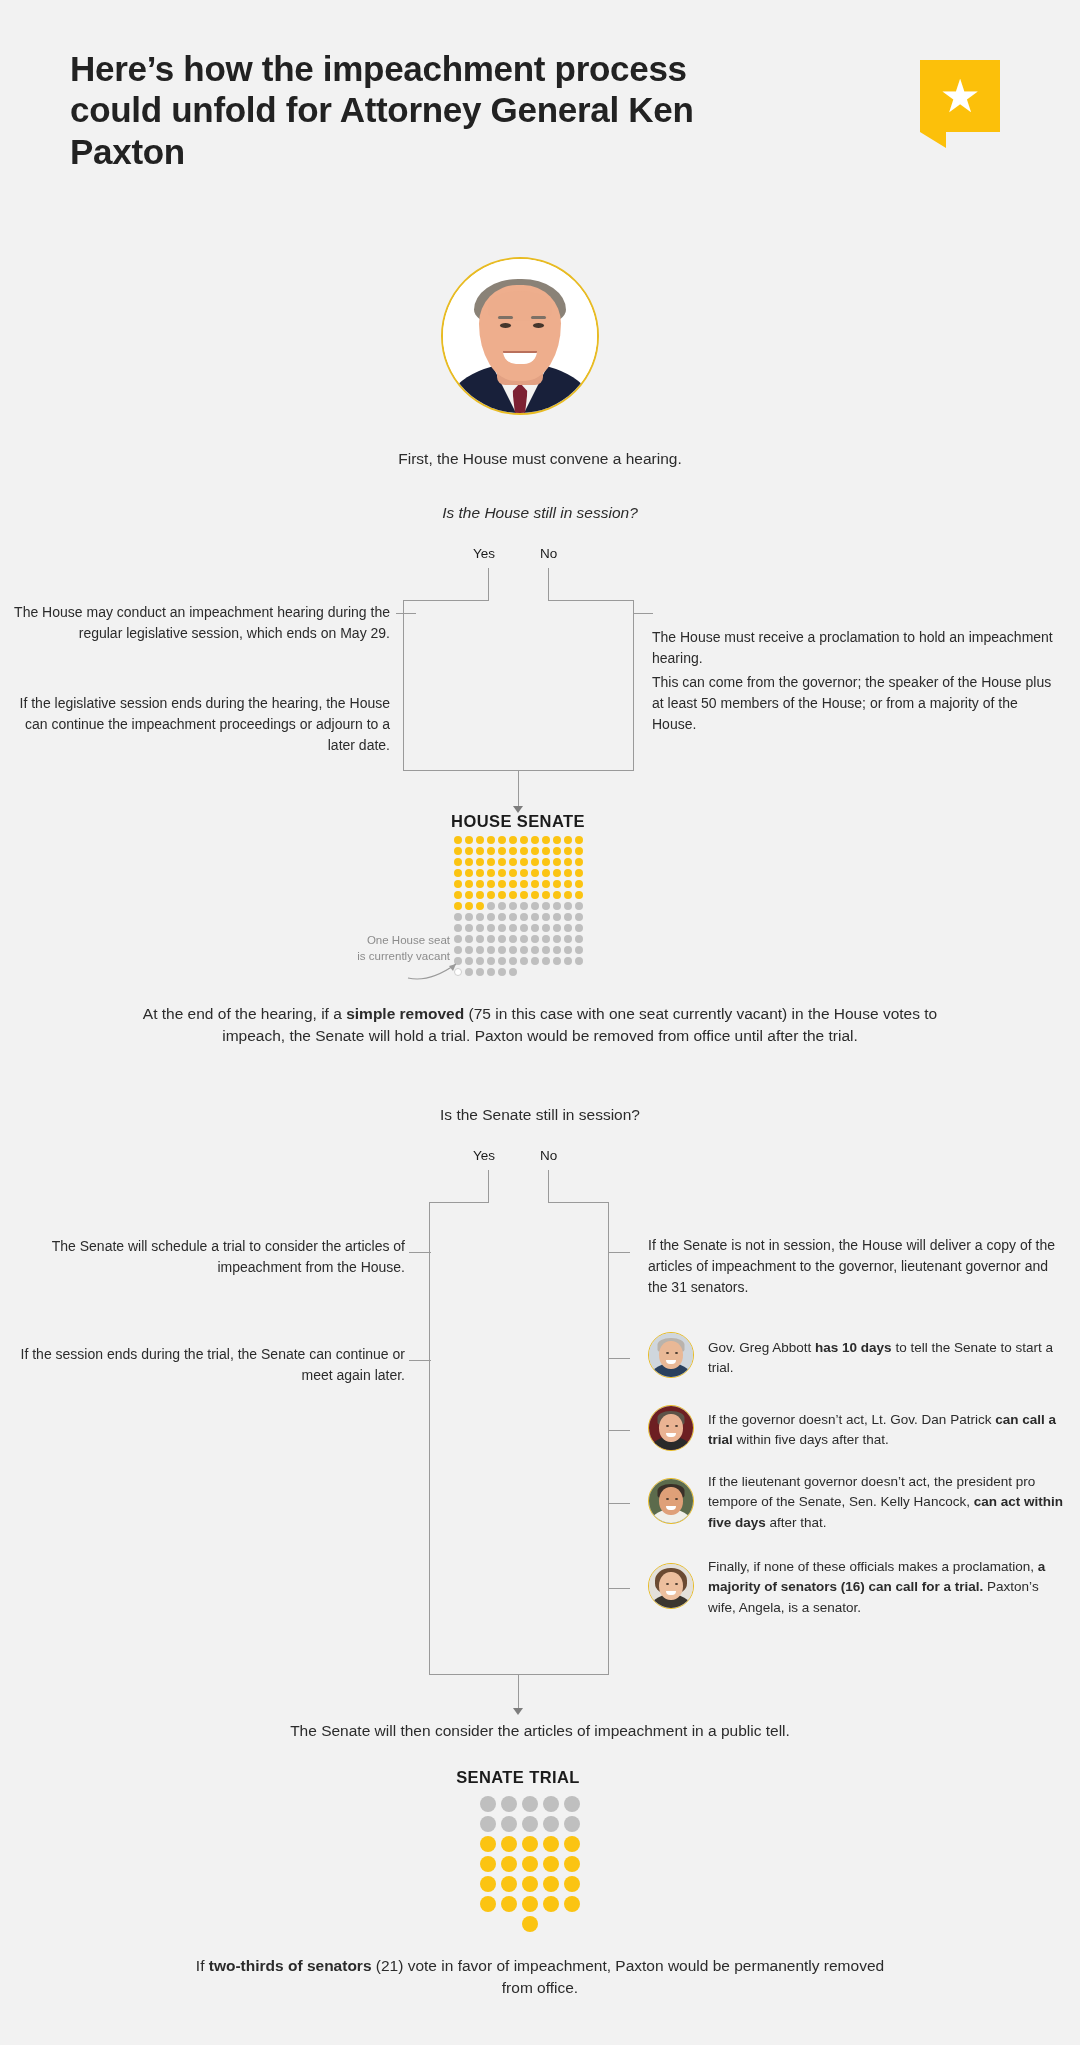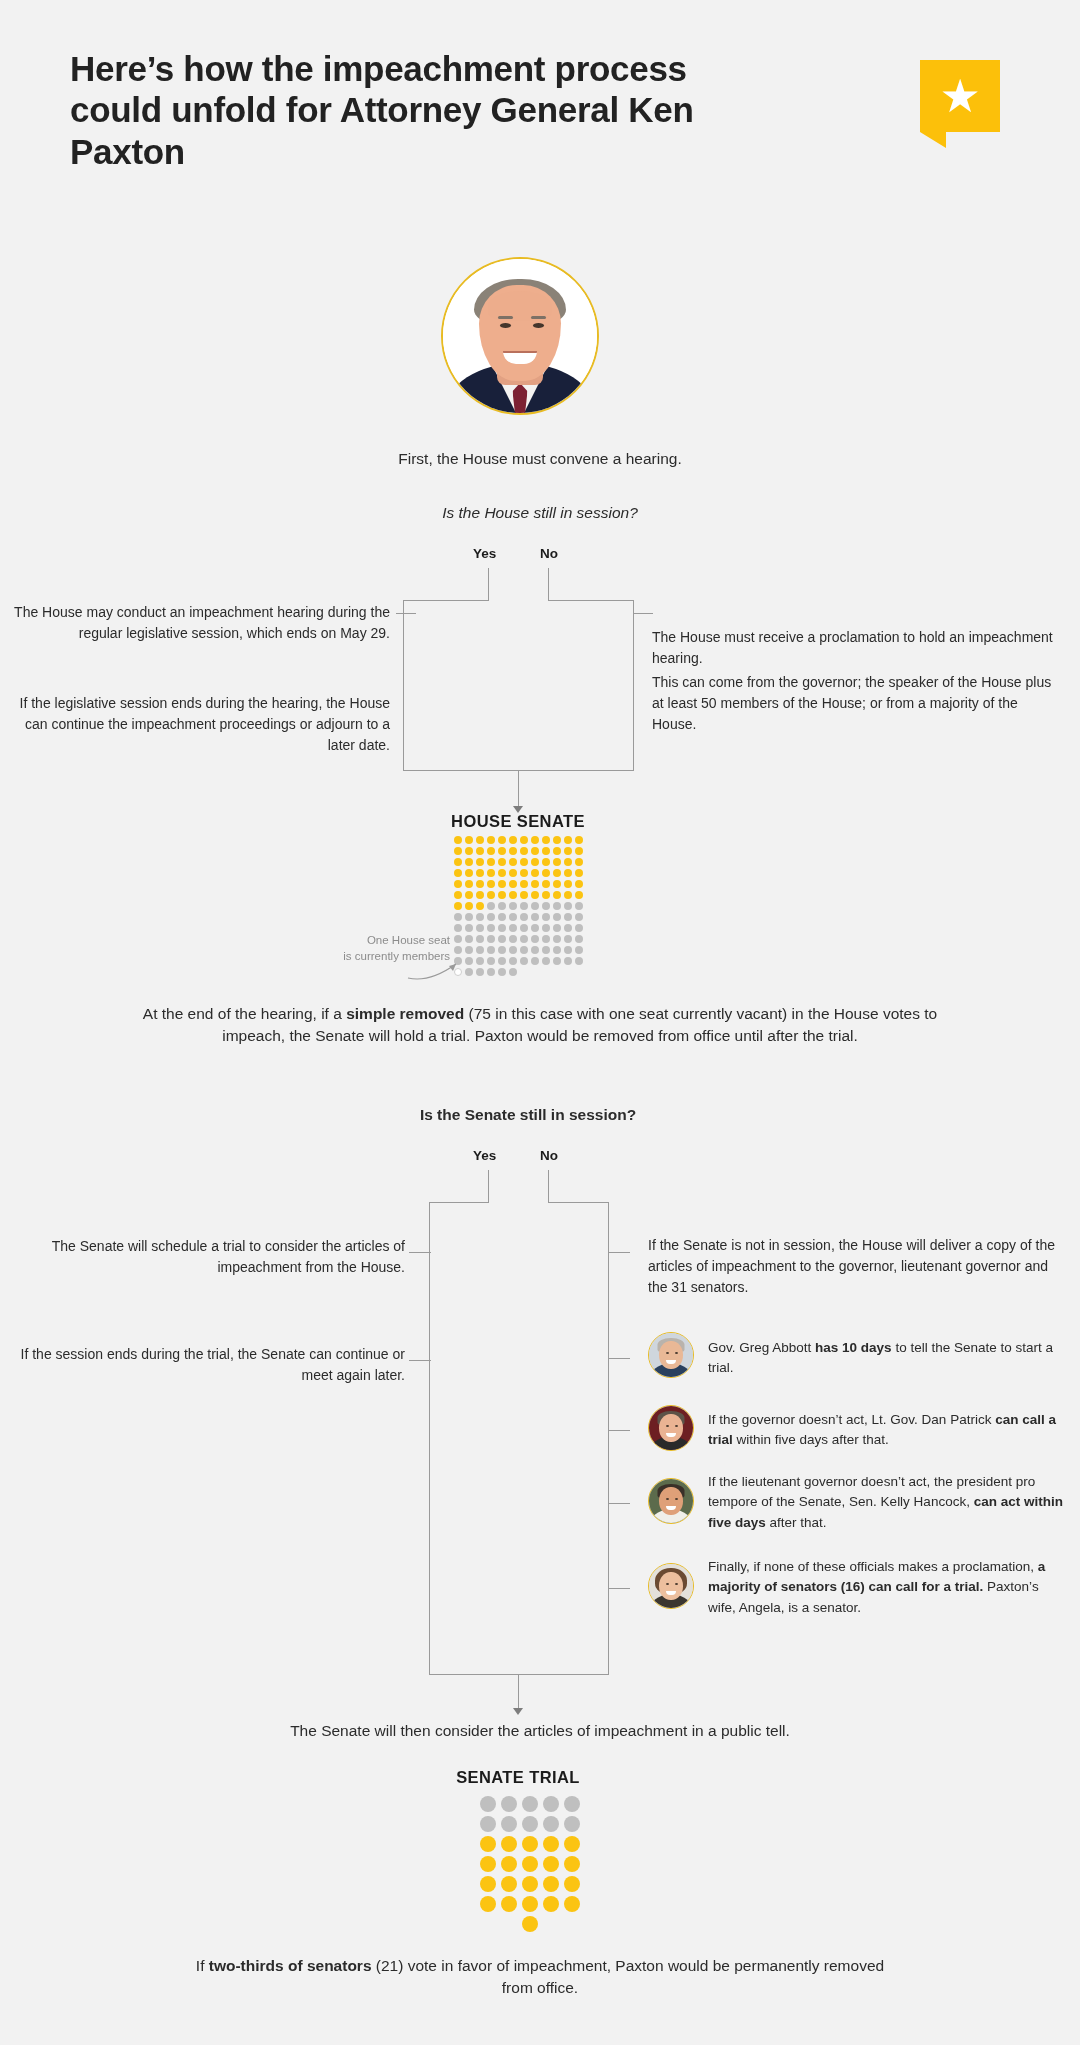"Yes" .branch-label { font-weight: bold -> normal }
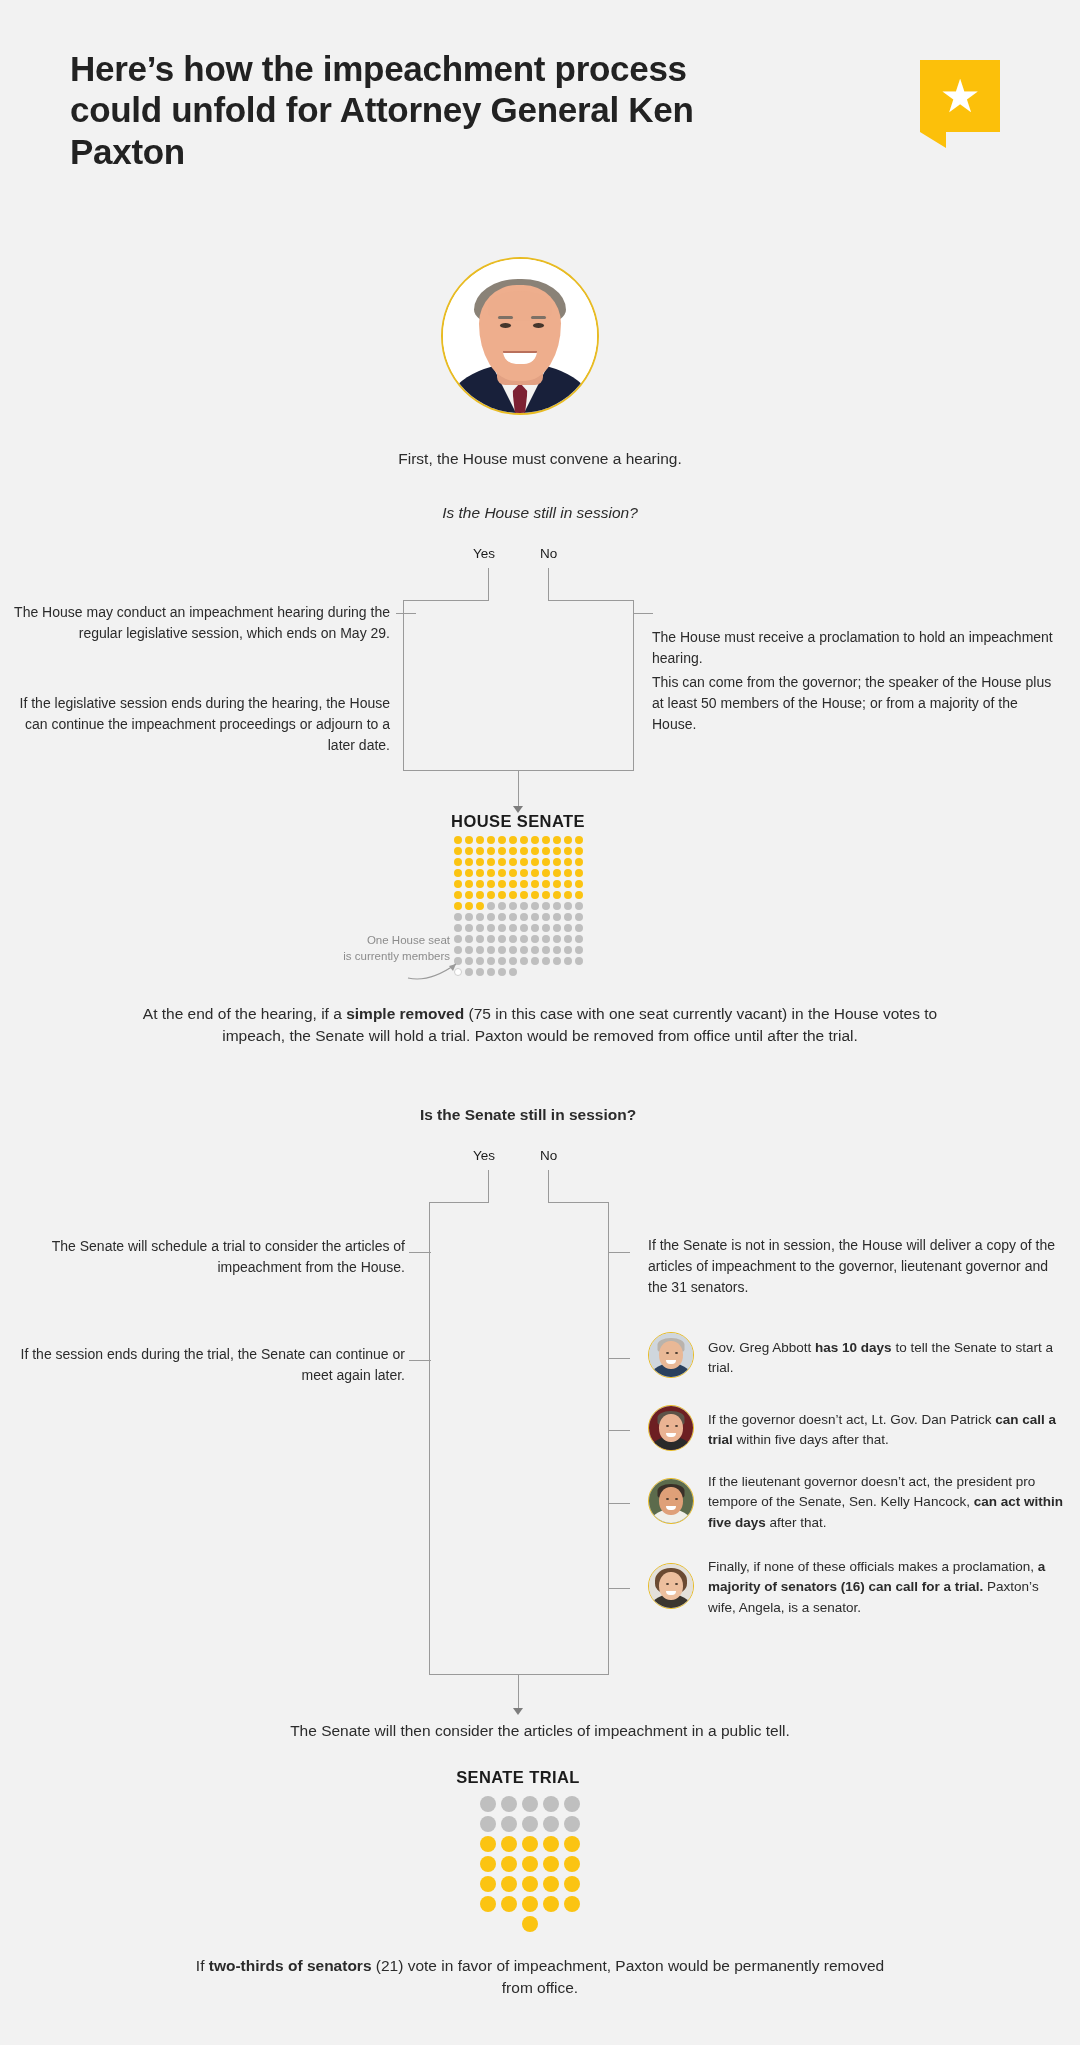"is currently members" div { text: members -> vacant }
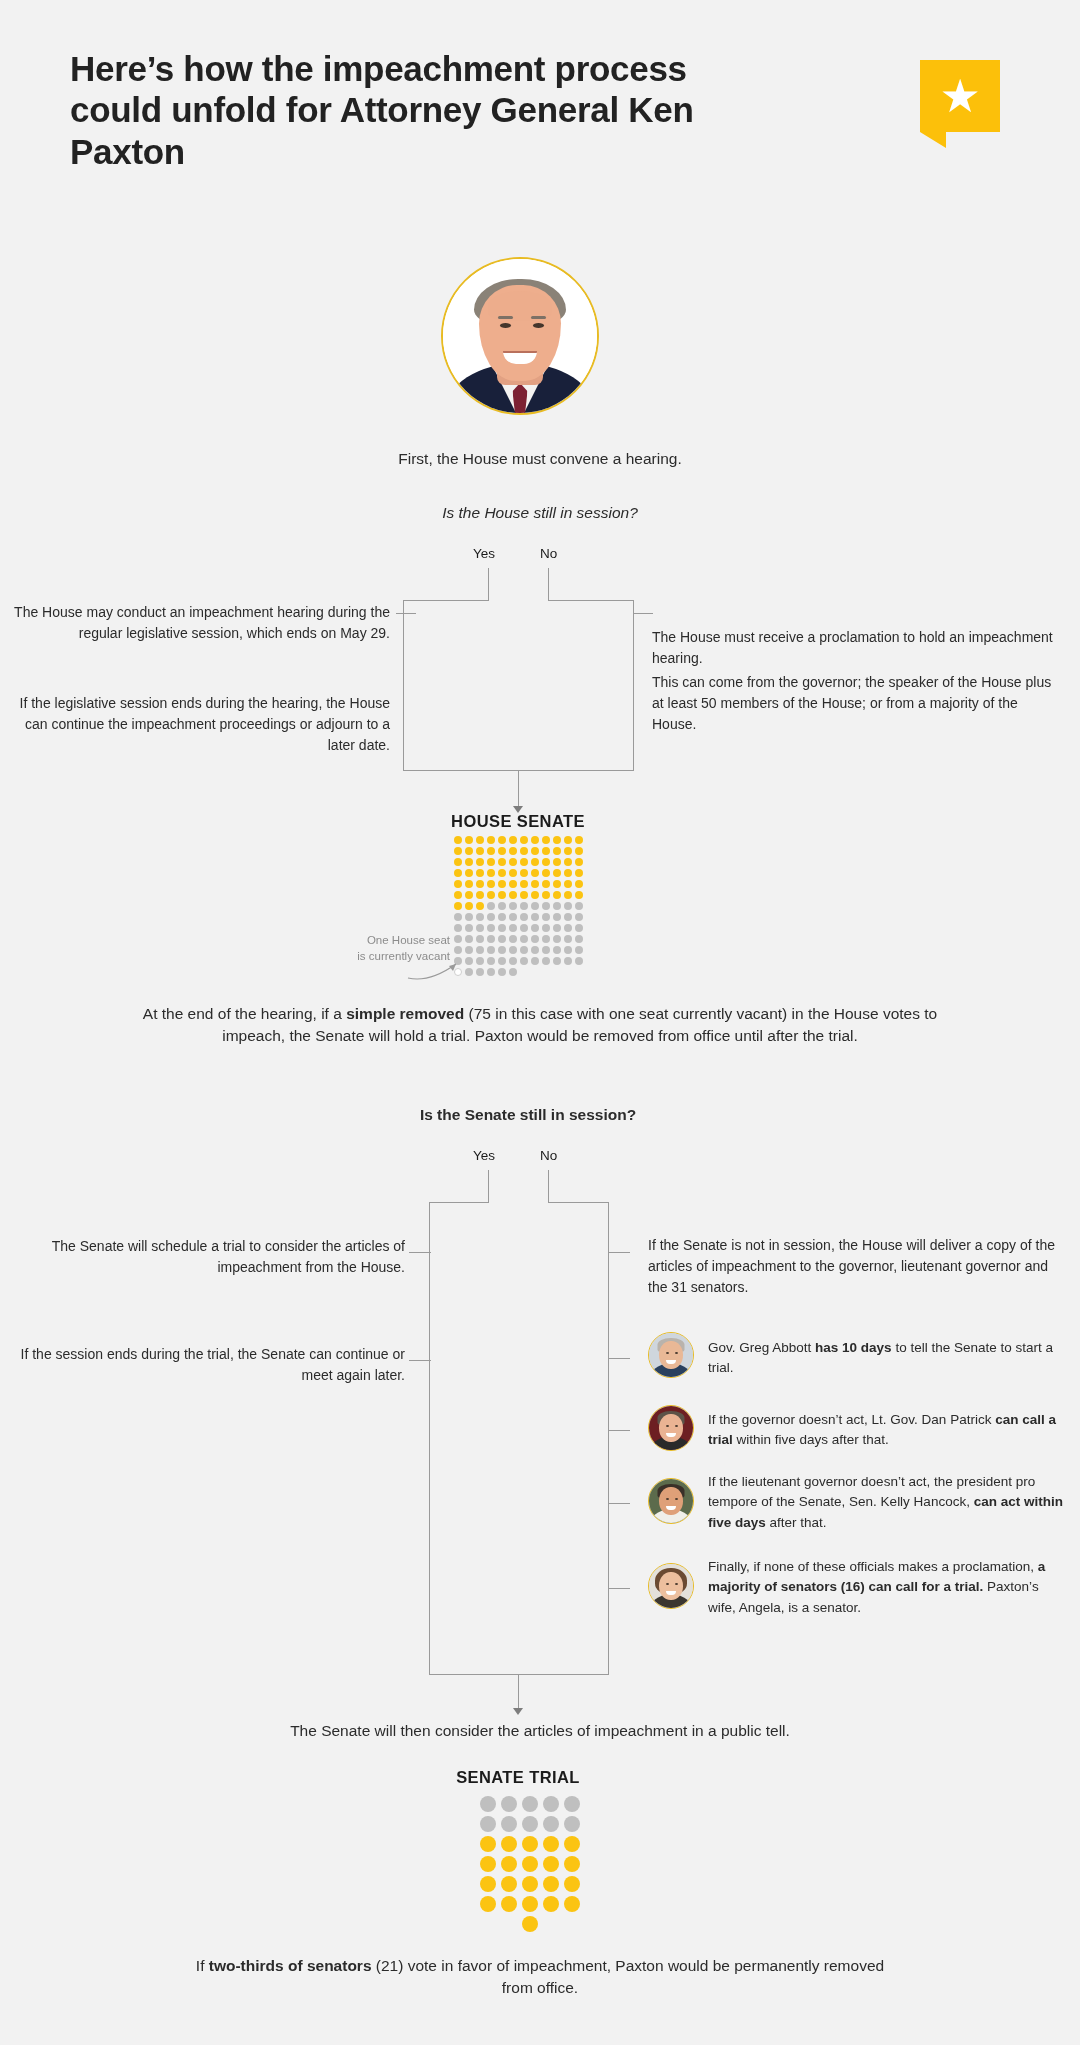"Is the Senate still in" div.ctext { font-weight: bold -> none; left: 228px -> 240px }
